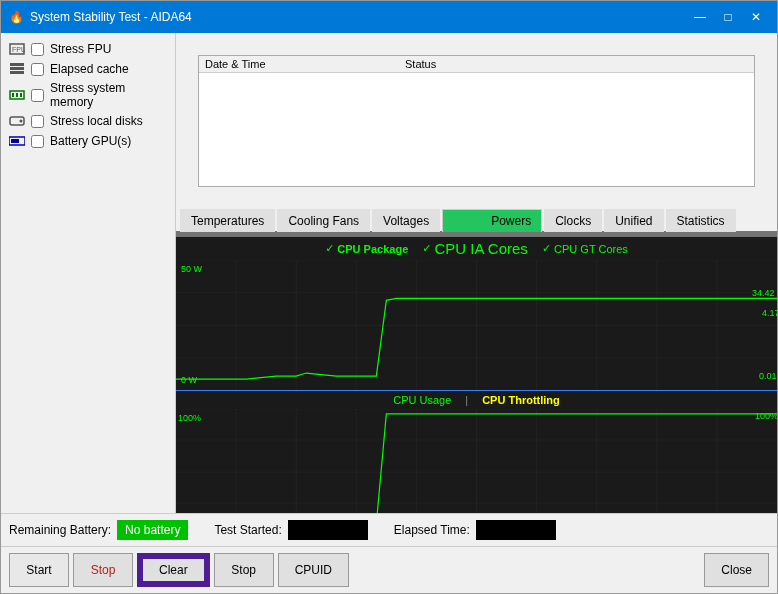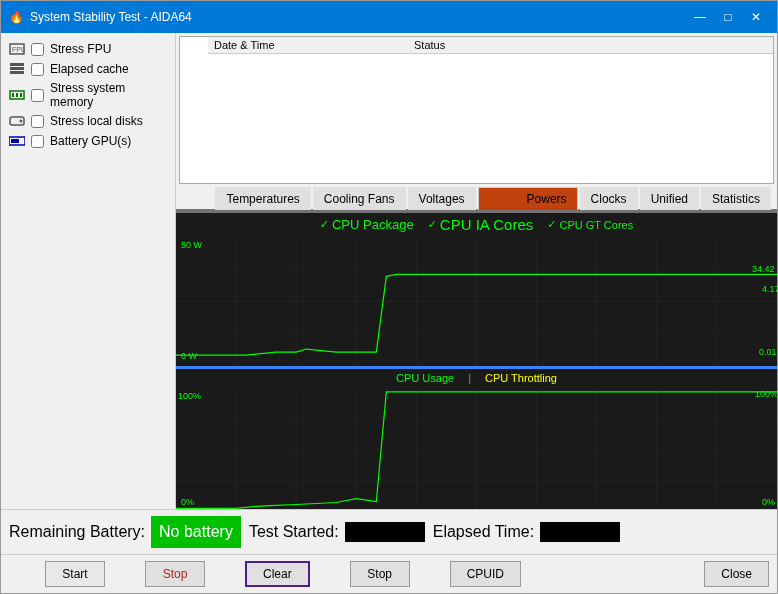"Date & Time" .log-area { height: 148px -> 132px; margin: 3px -> 22px; padding-left: 28px -> none }
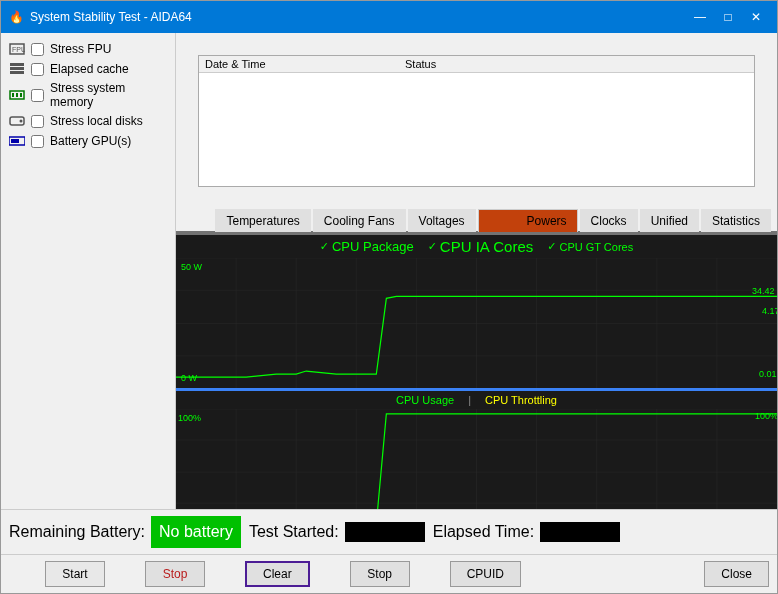"Temperatures" .tabs { border-bottom: 4px solid #737373 -> 6px solid #737373; justify-content: flex-end -> none }
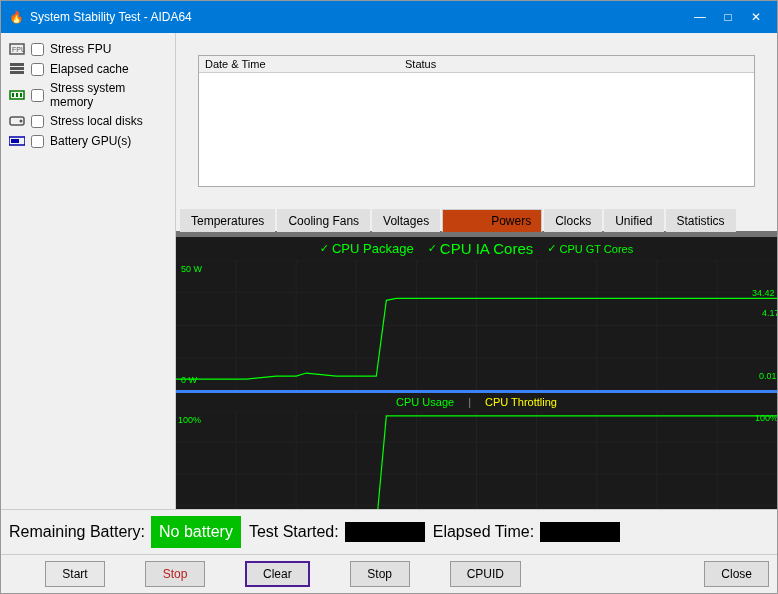"Powers" .tab.active { background: #c2410c -> #22c55e }
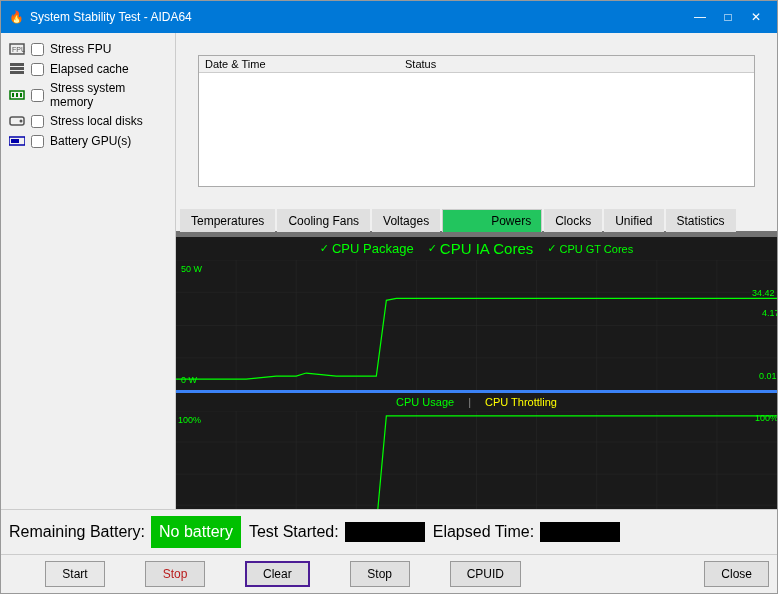"CPU Package" span { font-size: 13px -> 11px; font-weight: none -> bold }
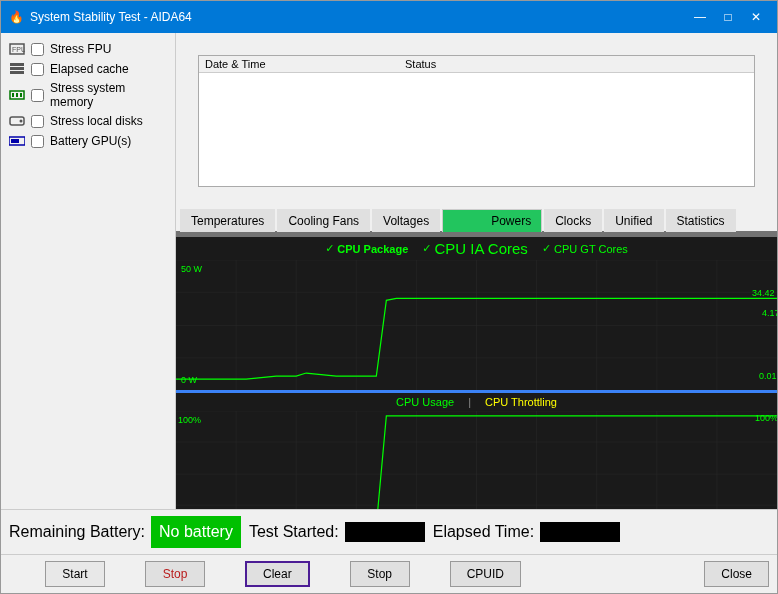"CPU Usage" .chart-bottom { border-top: 3px solid #3b82f6 -> 1px solid #3b82f6 }
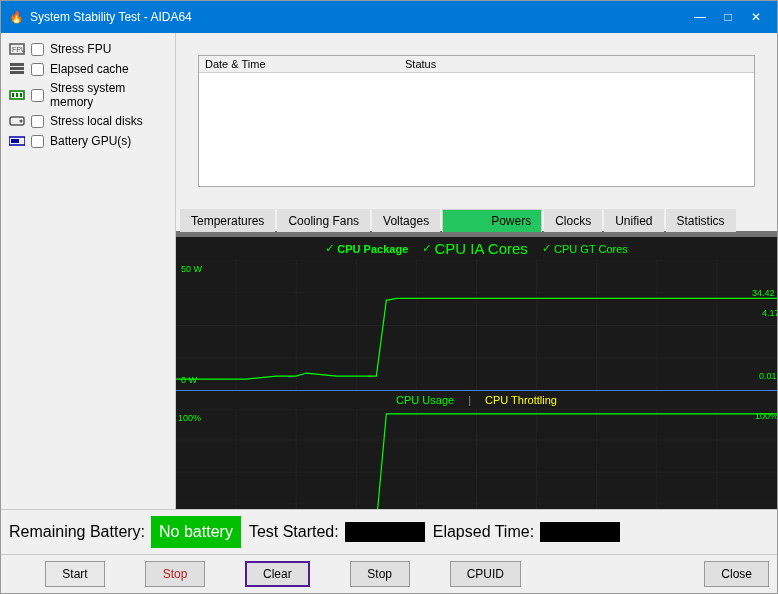"CPU Throttling" span { font-weight: none -> bold }
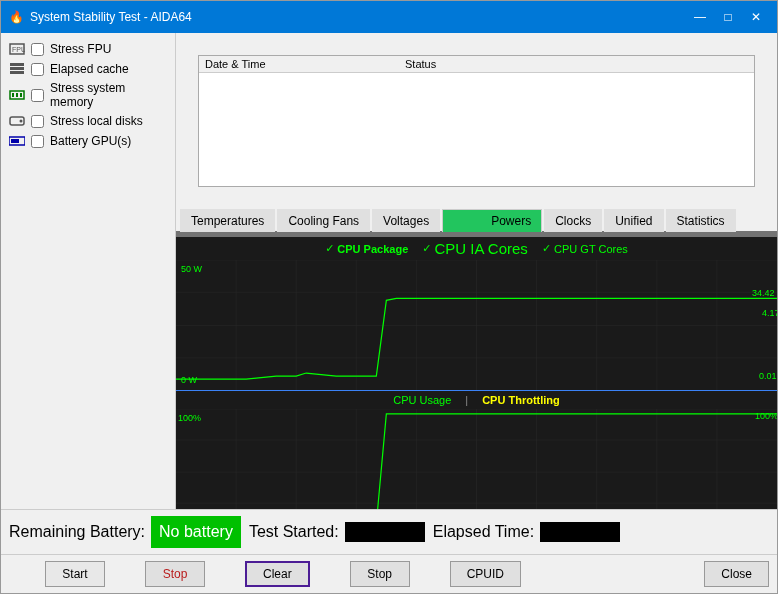"Remaining Battery:" .status-bar { font-size: 16px -> 12px; gap: 8px -> 26px }
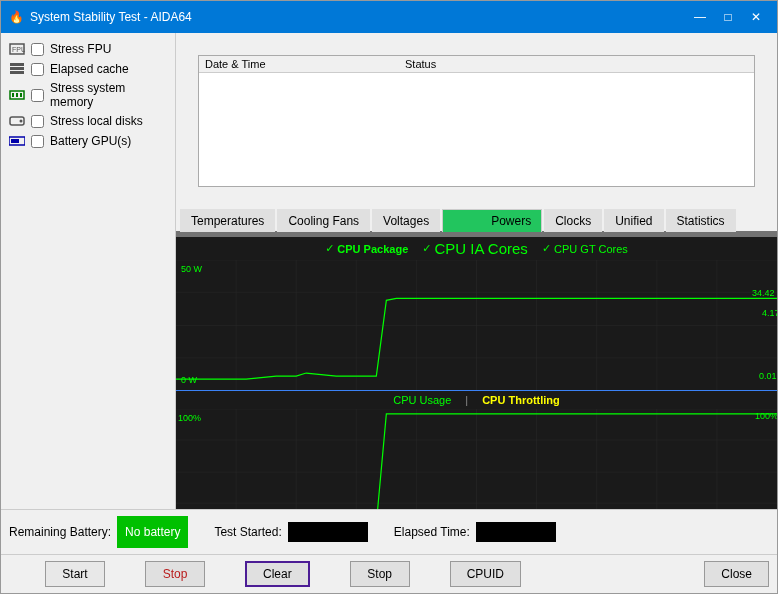"No battery" .no-battery-badge { height: 32px -> 20px }
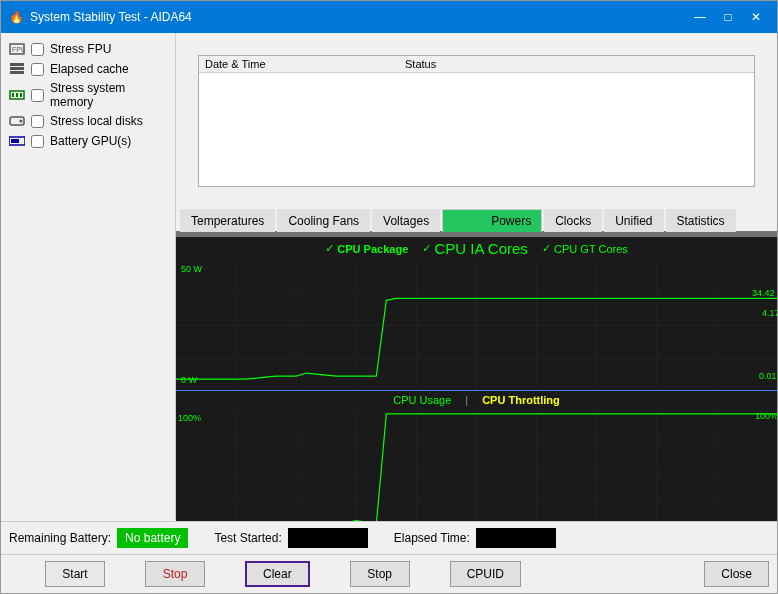"Start" .btn { margin-left: 36px -> none }
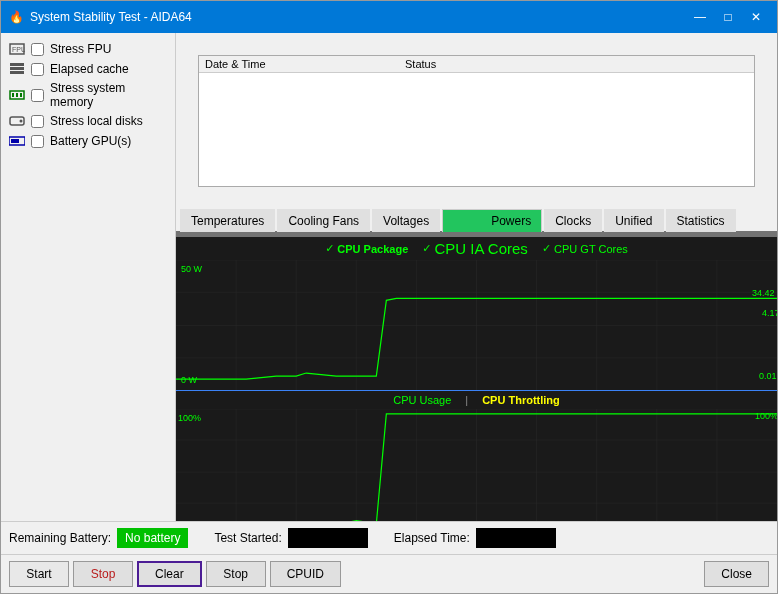"Clear" .btn.active-btn { border: 2px solid #4c1d95 -> 6px solid #4c1d95 }
